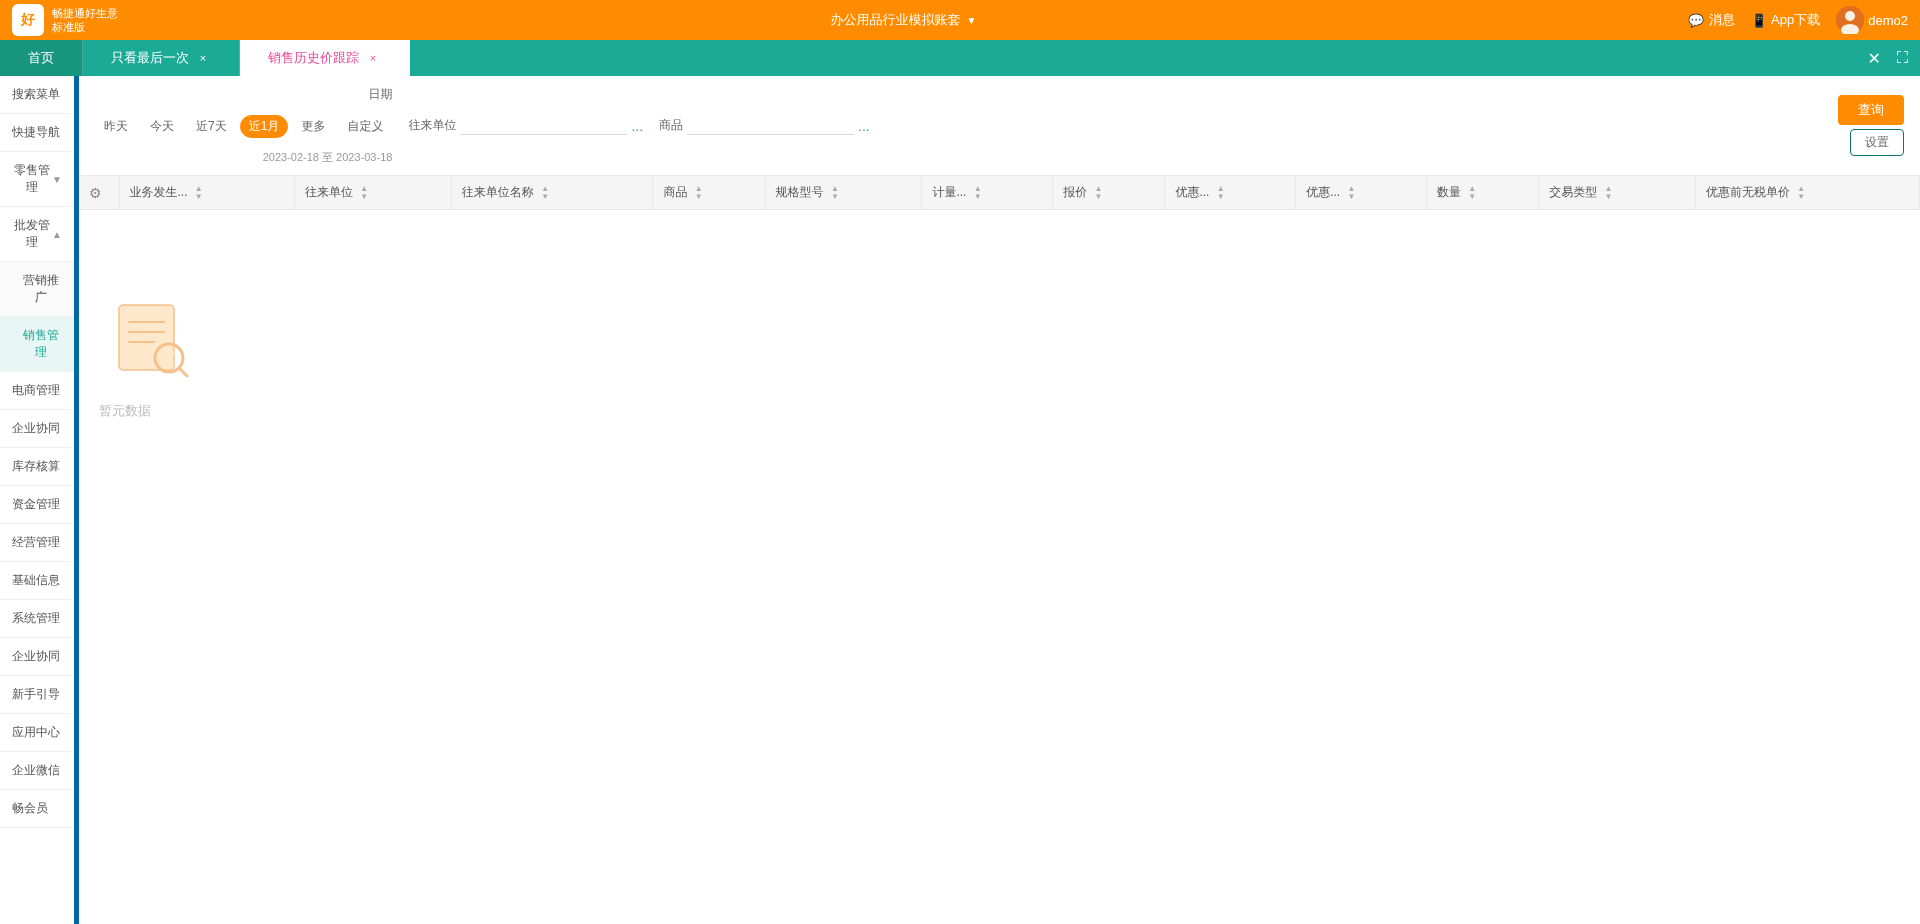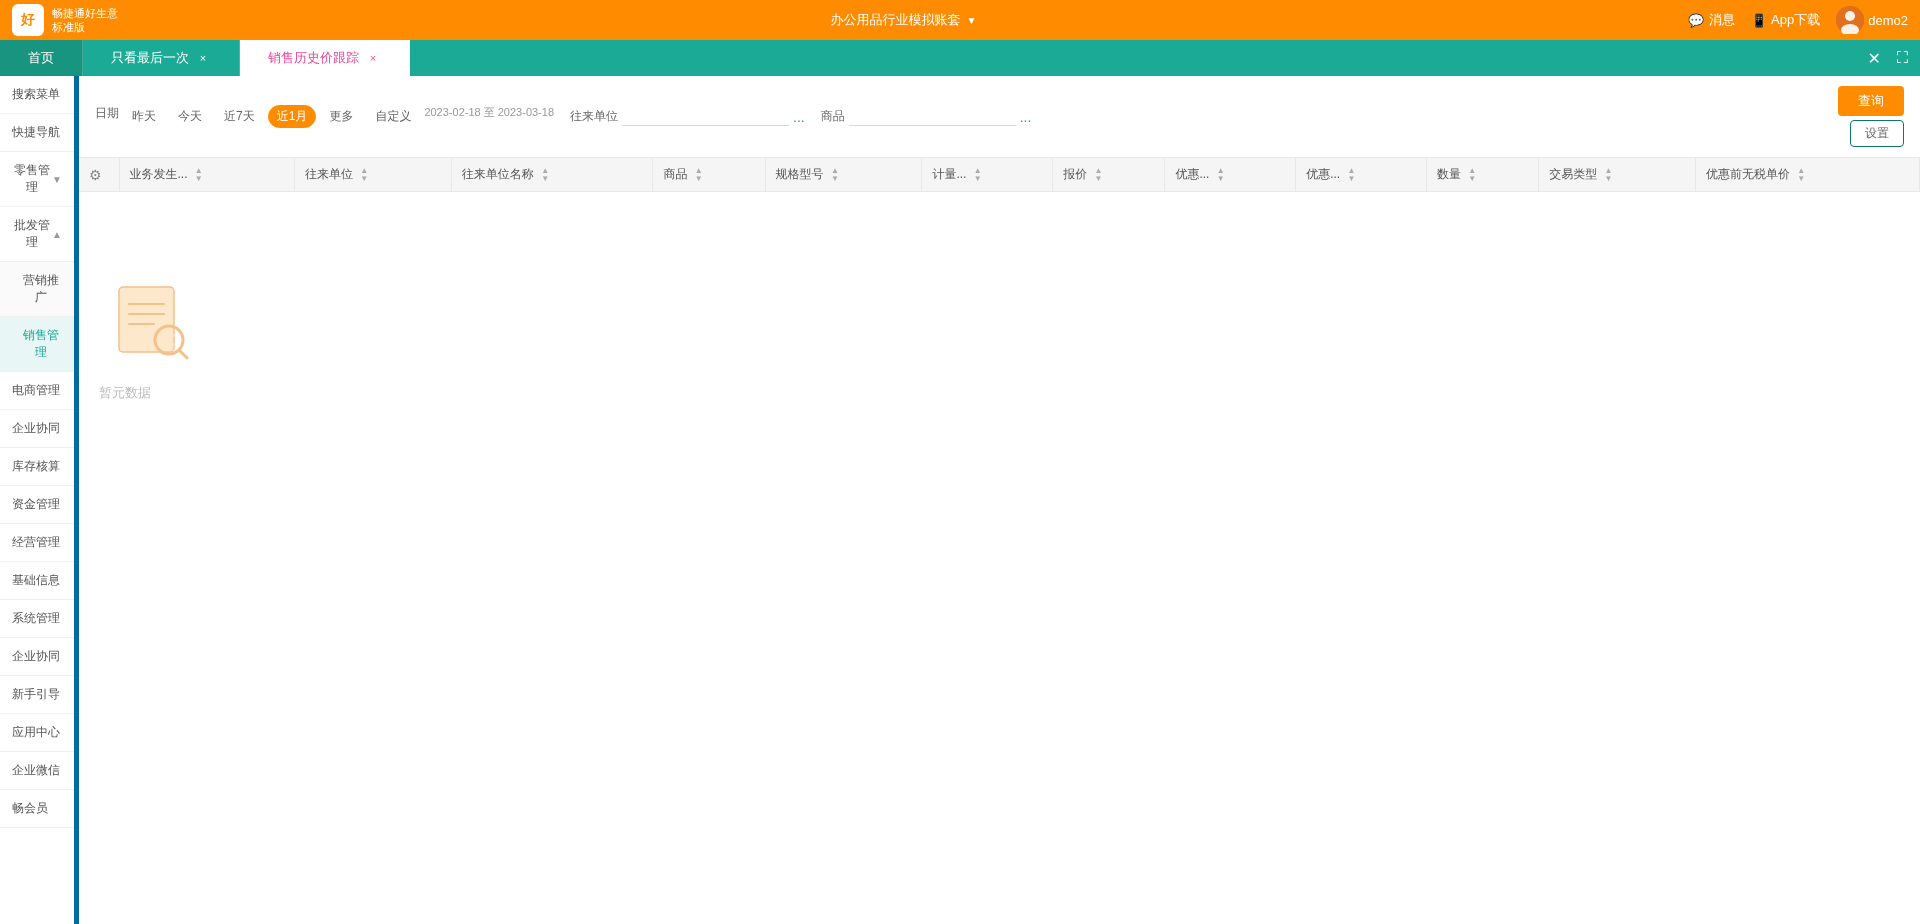"日期" .filter-group { align-items: flex-start -> flex-end; flex-direction: none -> column; gap: 4px -> 12px }
